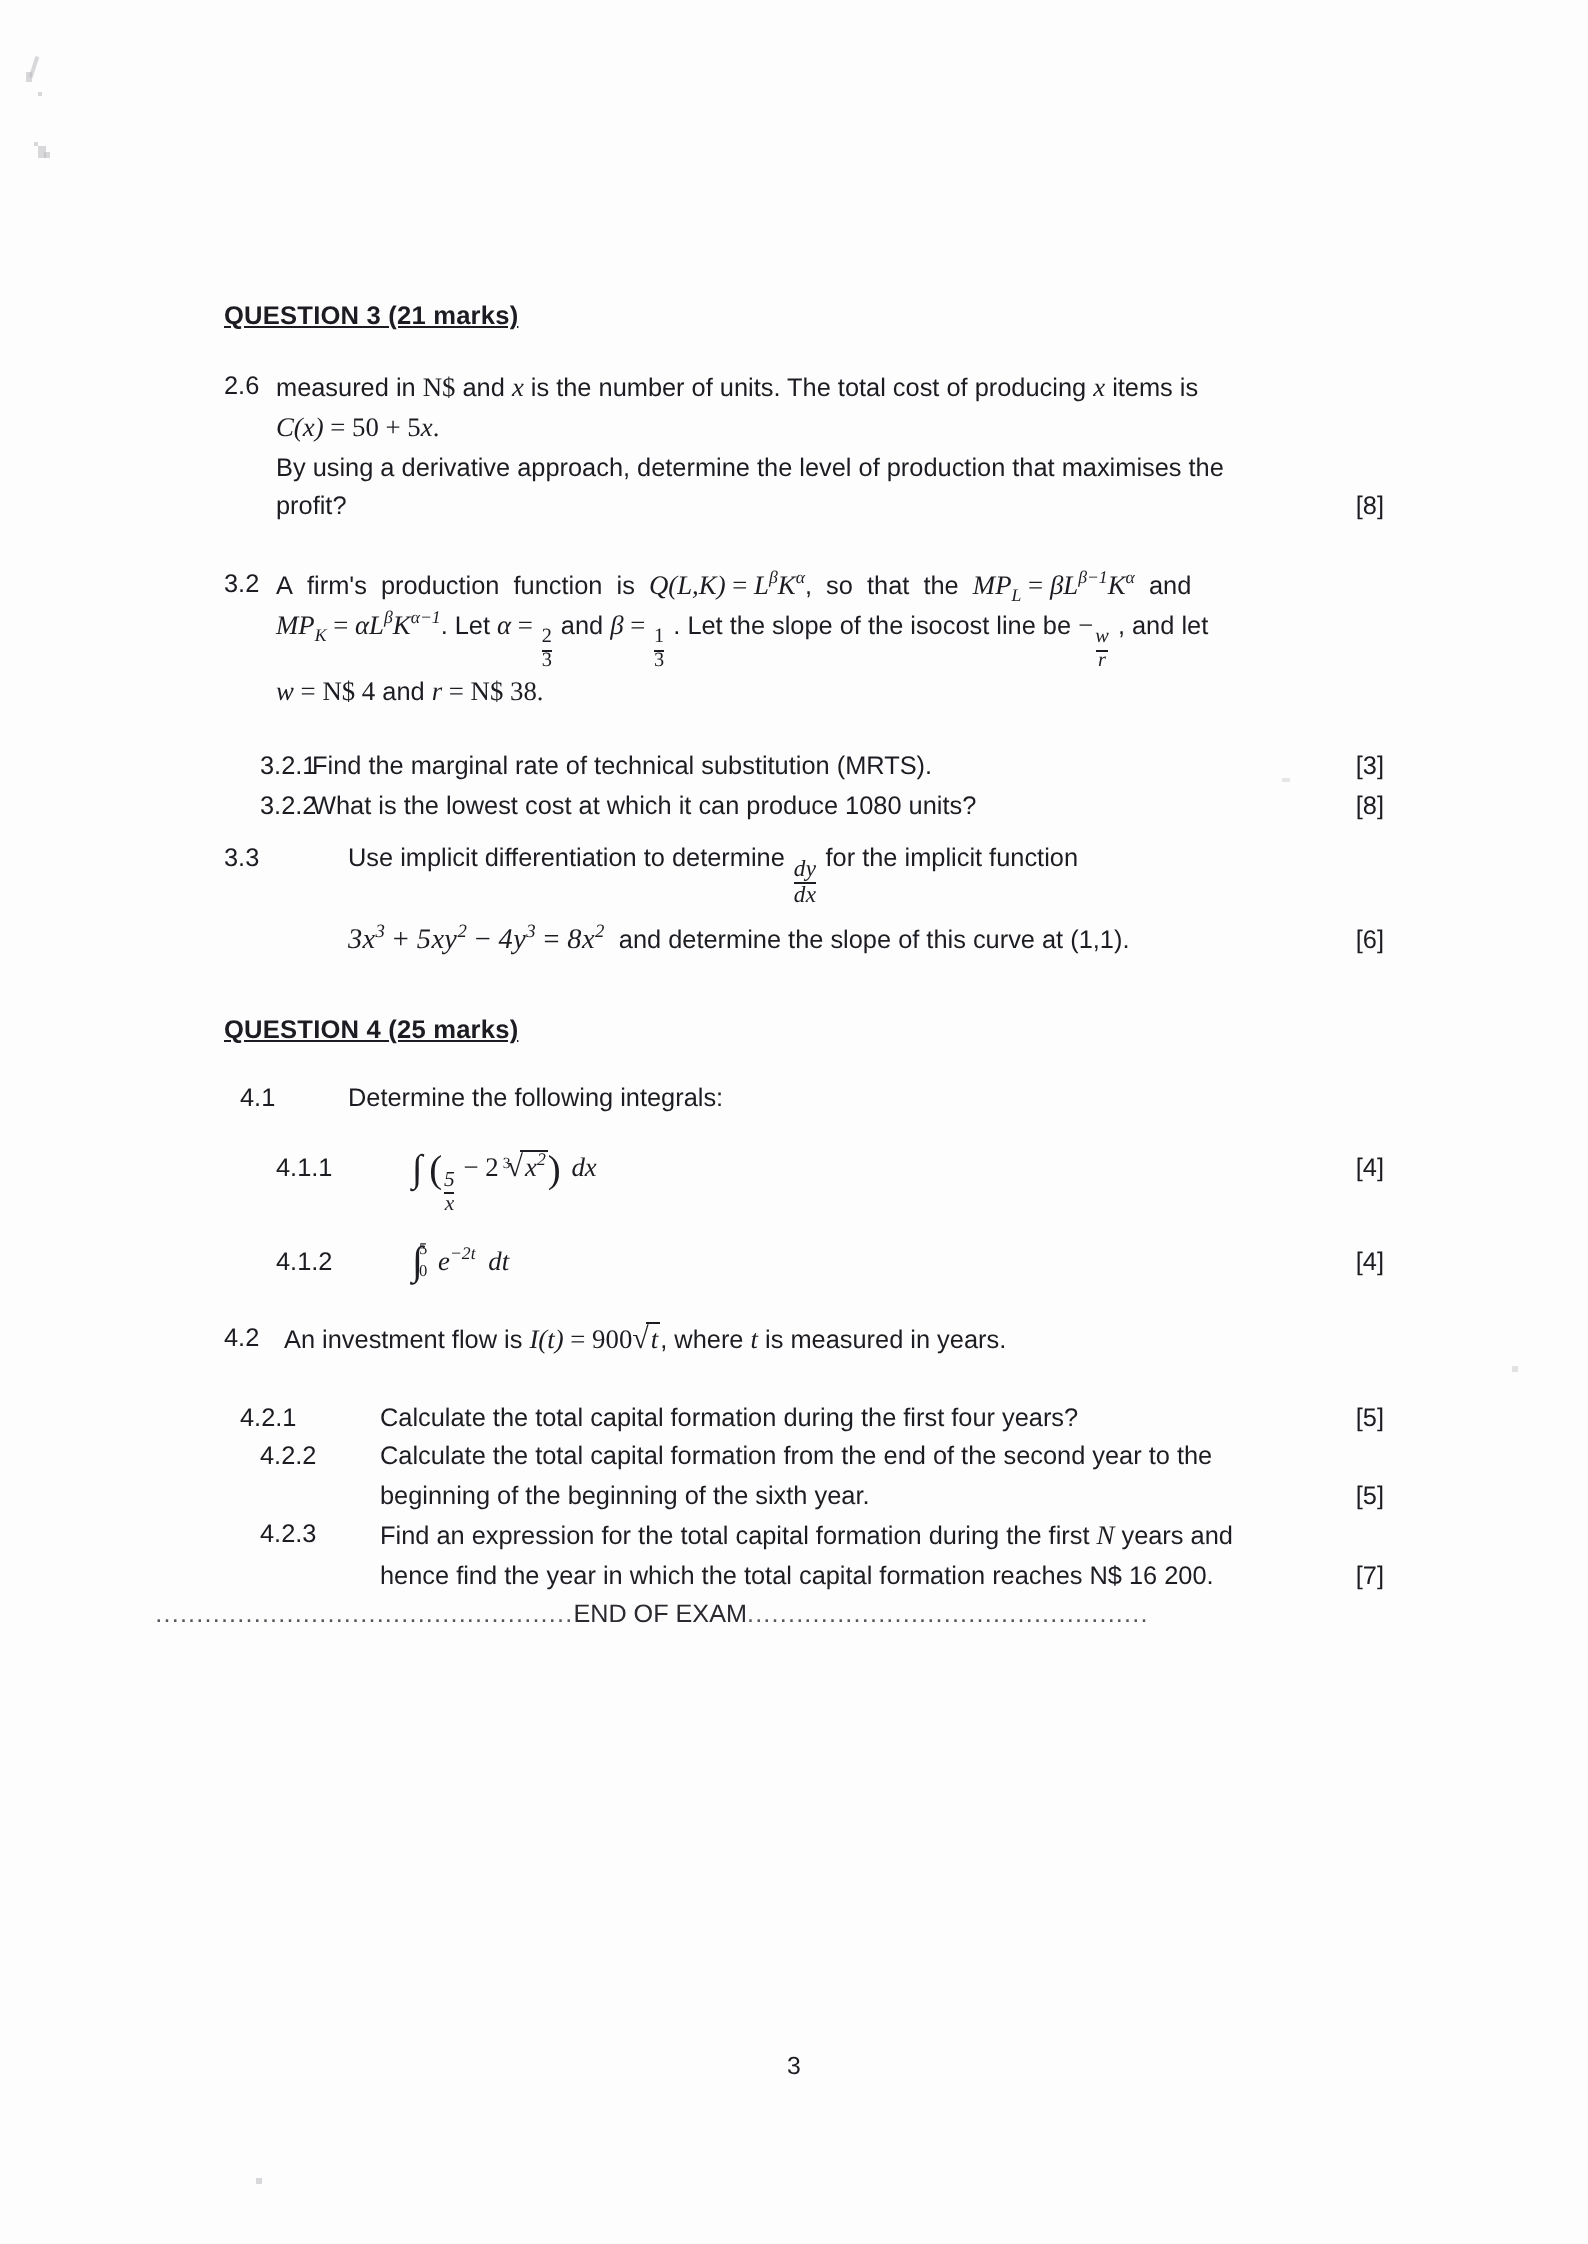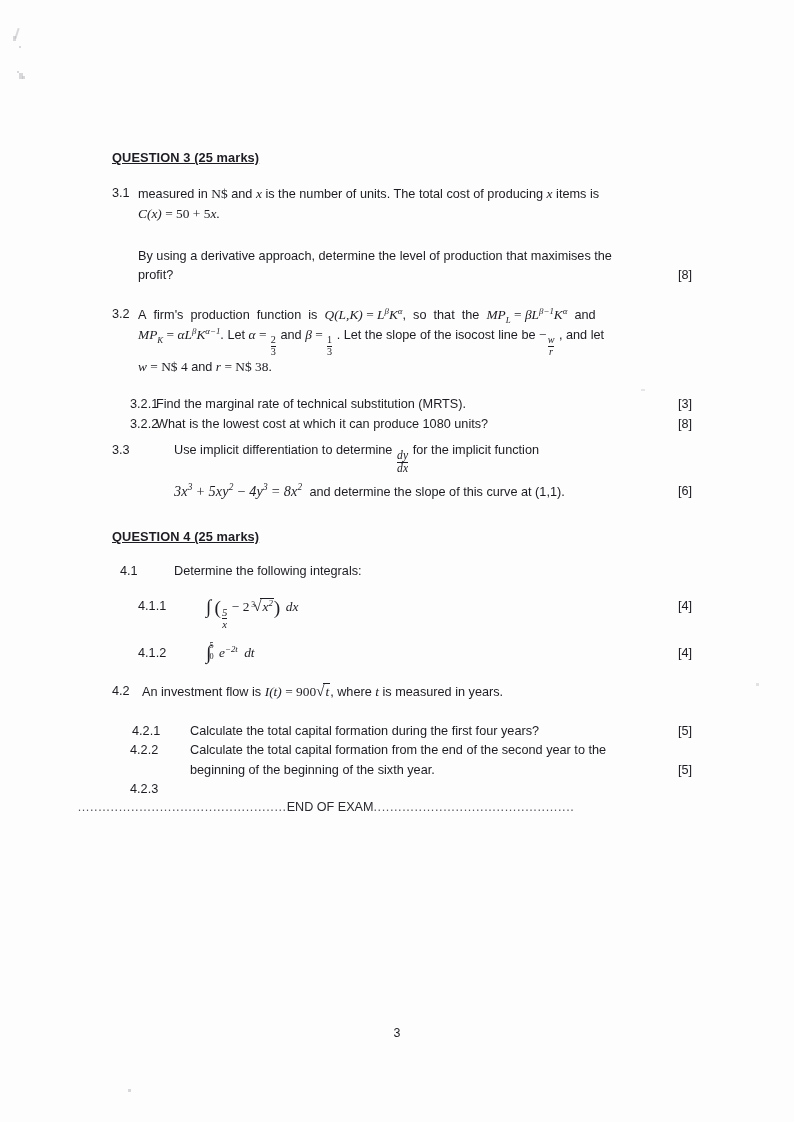"QUESTION 3 (25 marks)" div.qhead { text: 25 -> 21 }
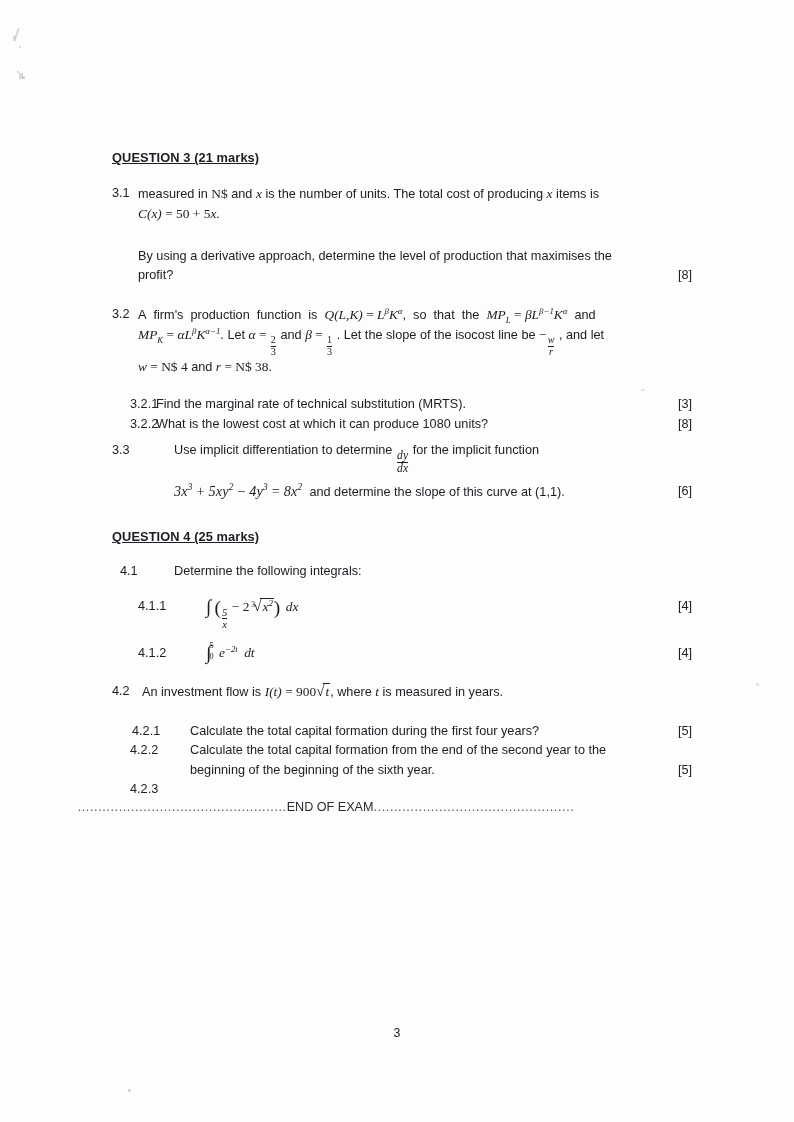"3.1" span.num { text: 3.1 -> 2.6 }
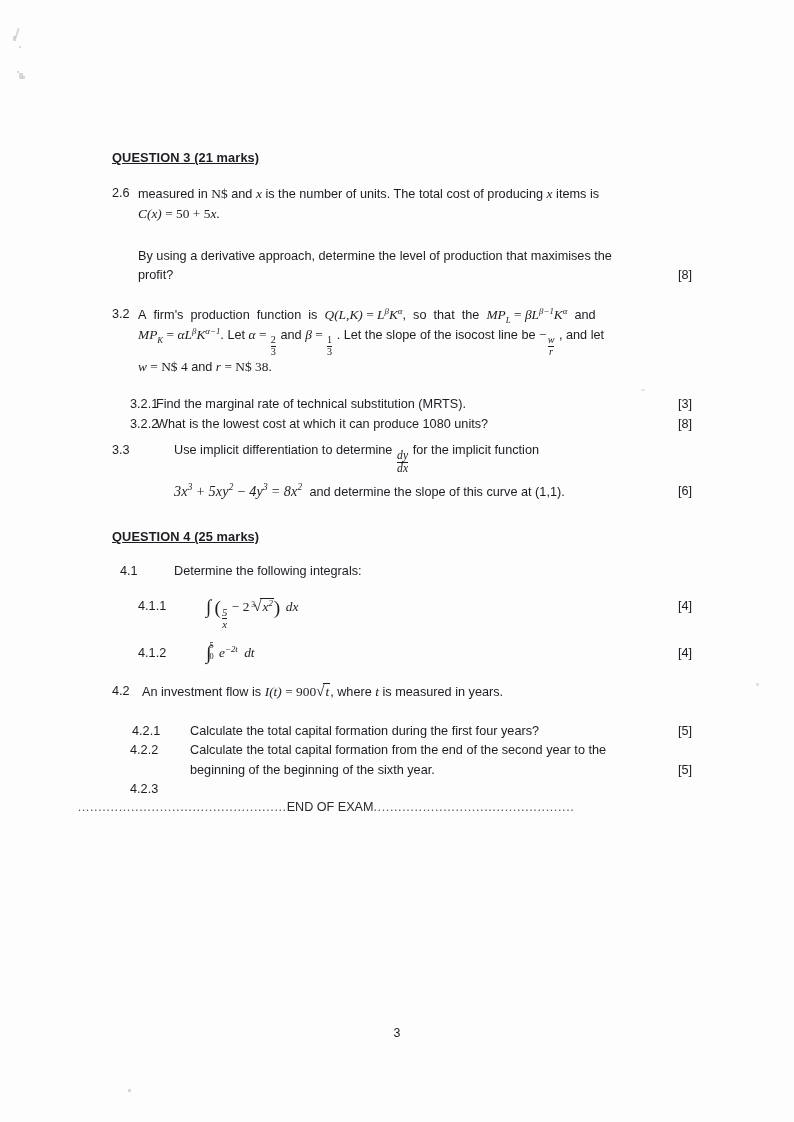"By using a derivative approach," div.row { margin-top: 22px -> none }
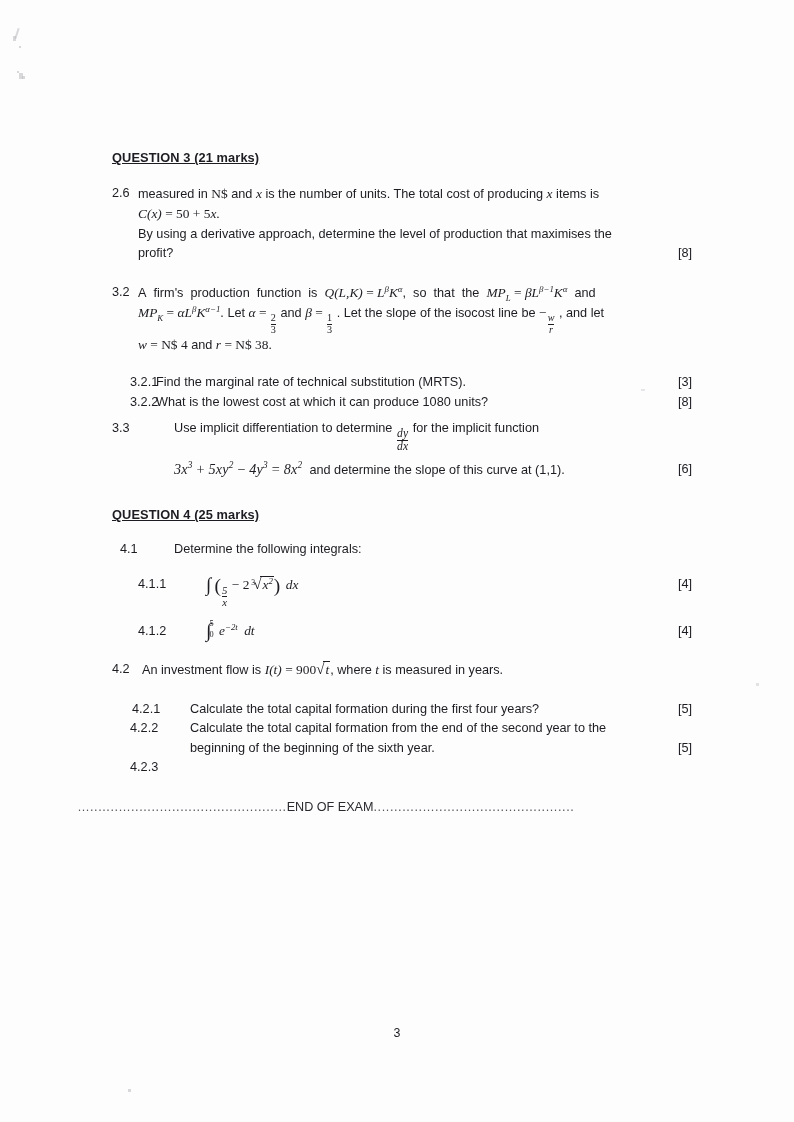"4.2.1" span.num { left: 20px -> 8px }
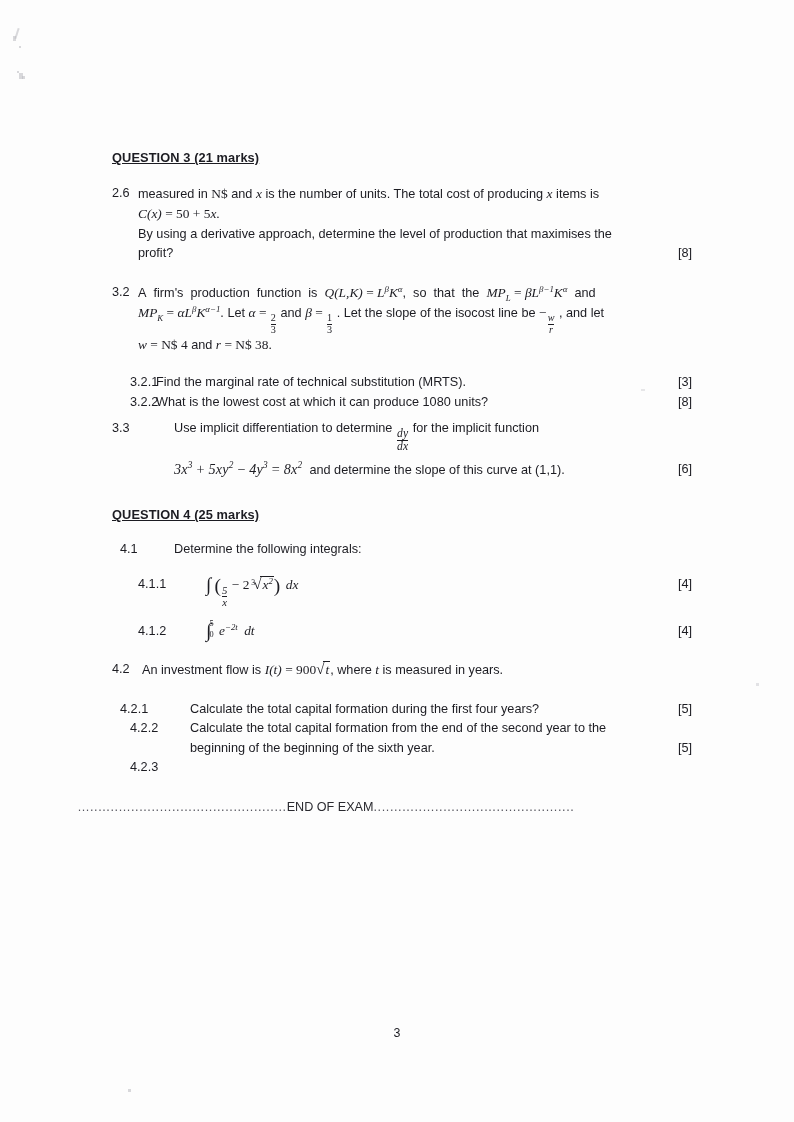"Find an expression for the" span { html: none -> <span>Find an expression for the total capital formation during the first <span>N</span> years and</span> }
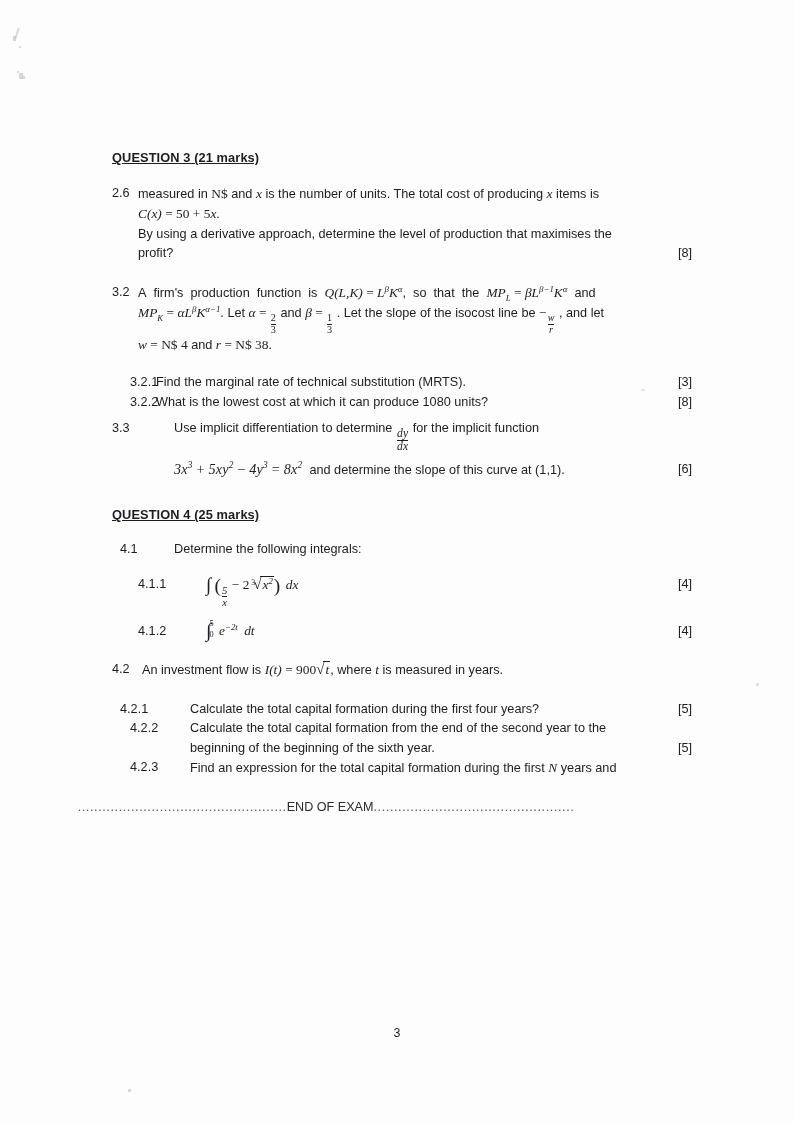"hence find the year in" div.row { html: none -> <div> <span>hence find the year in which the total capital formation reaches N$ 16 200.</span> <span>[7]</span> </div> }
